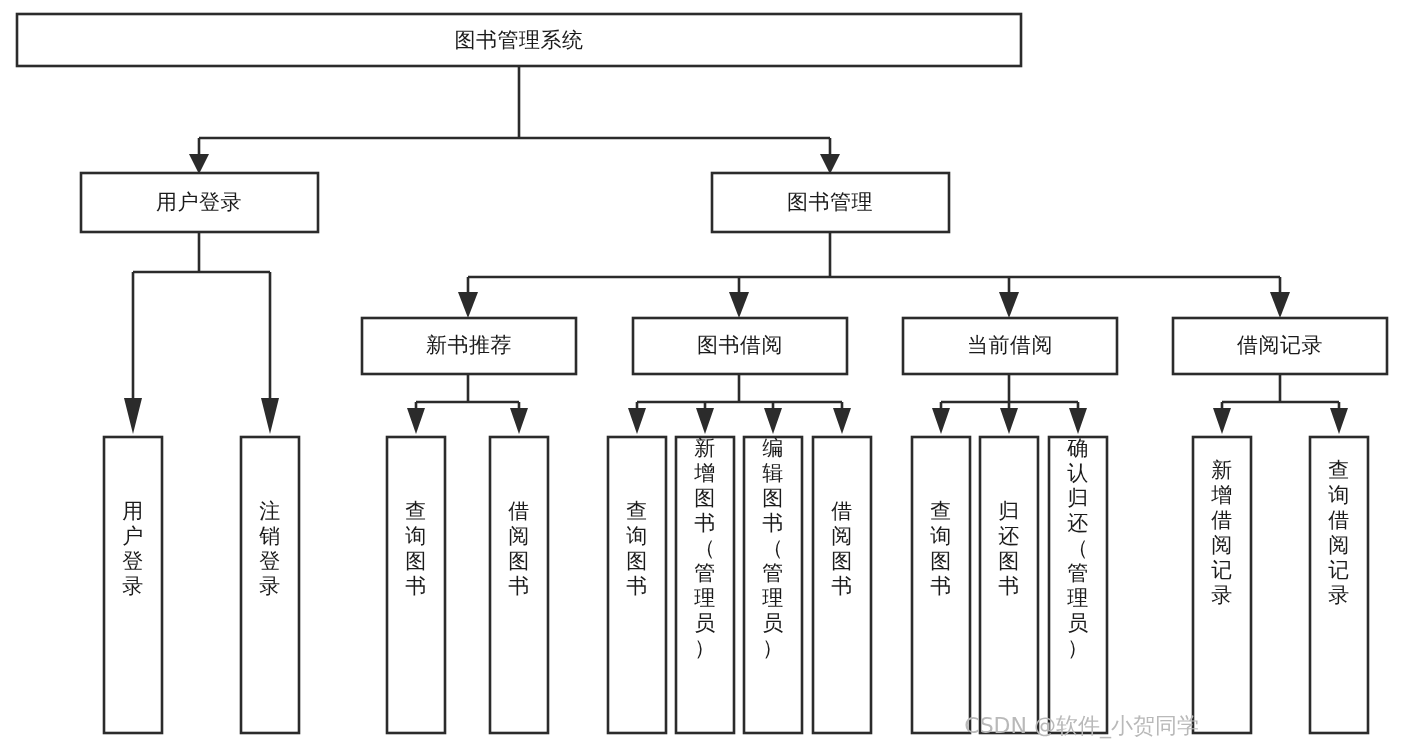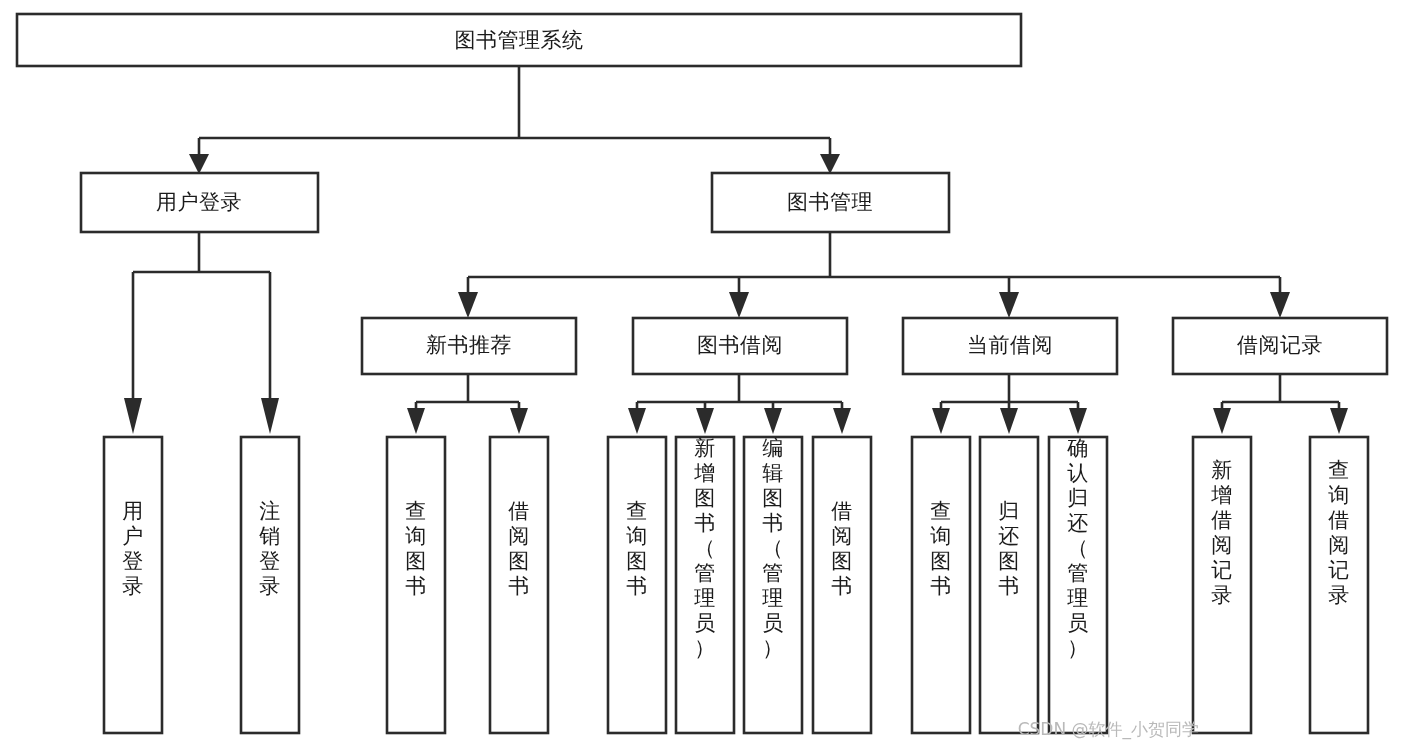"CSDN @软件_小贺同学" .watermark { font-size: 17px -> 22px }
